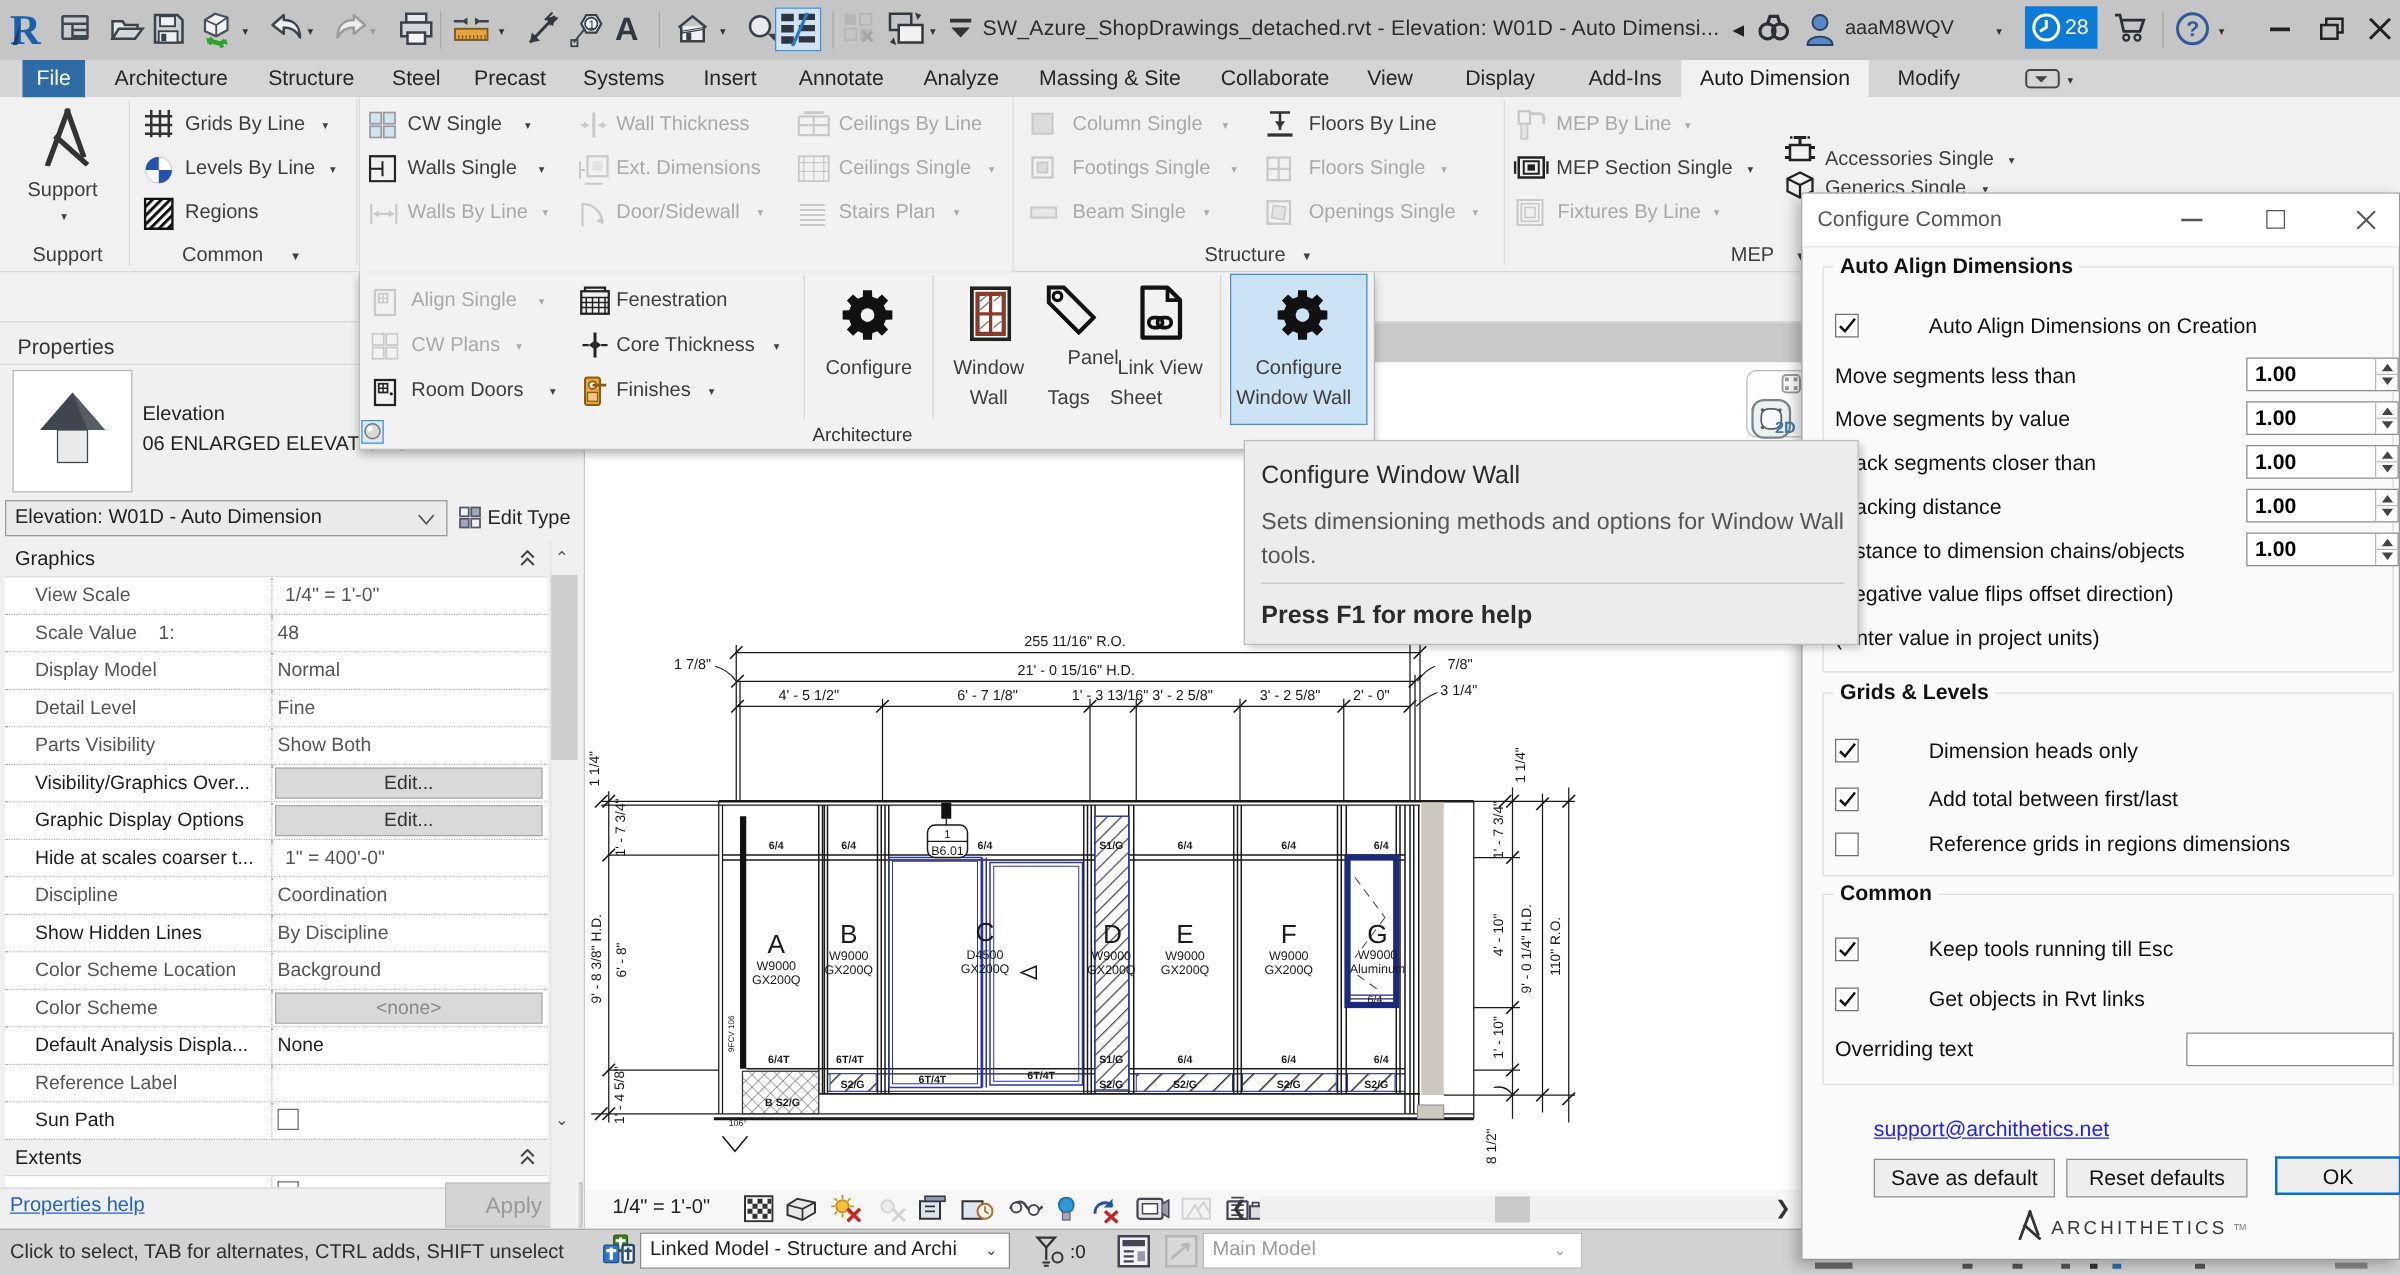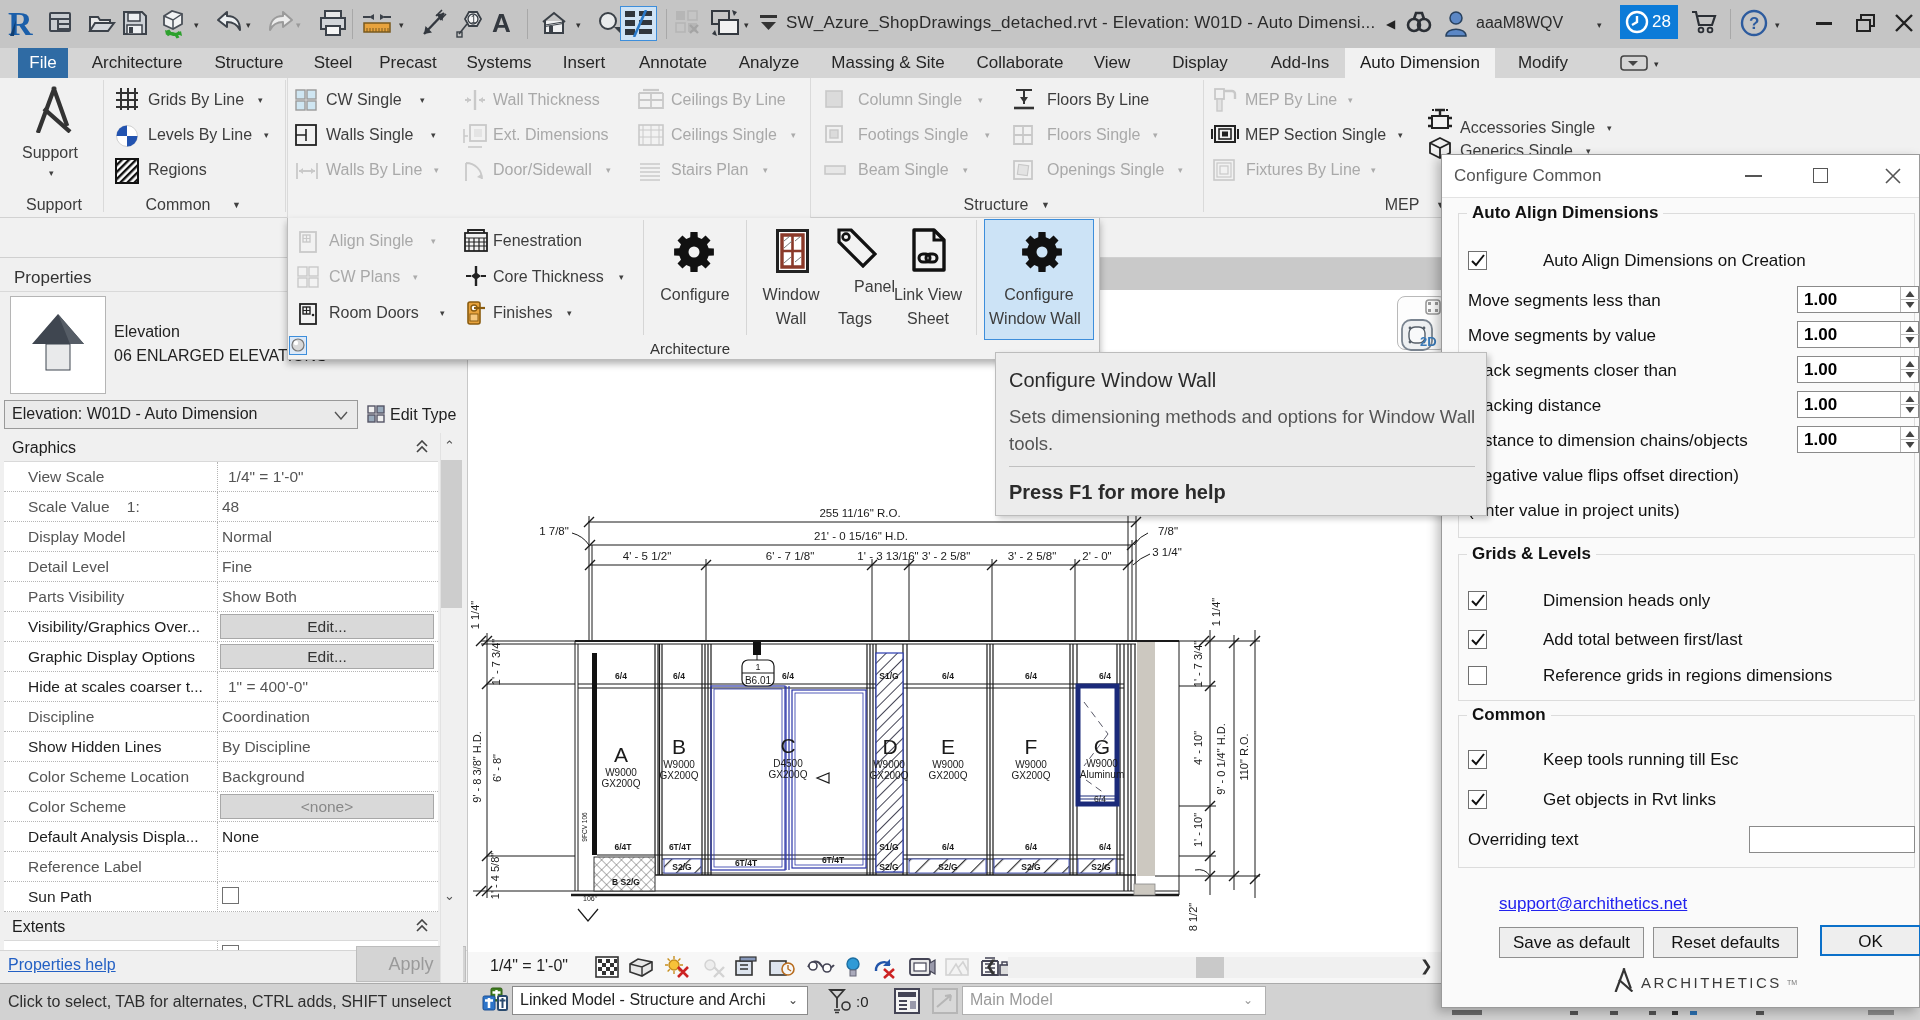"Sheet" div.rtxt { text-align: center -> left }
